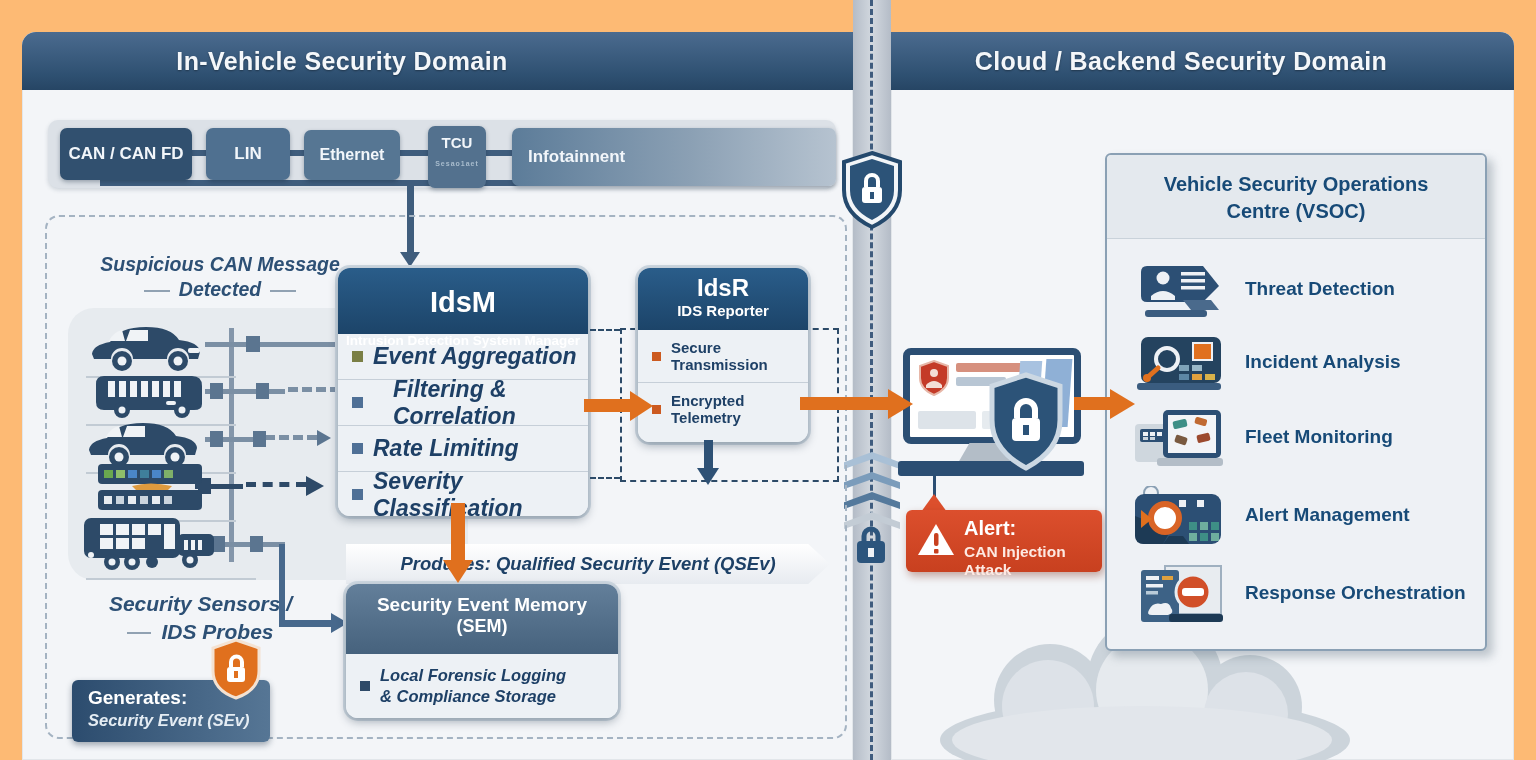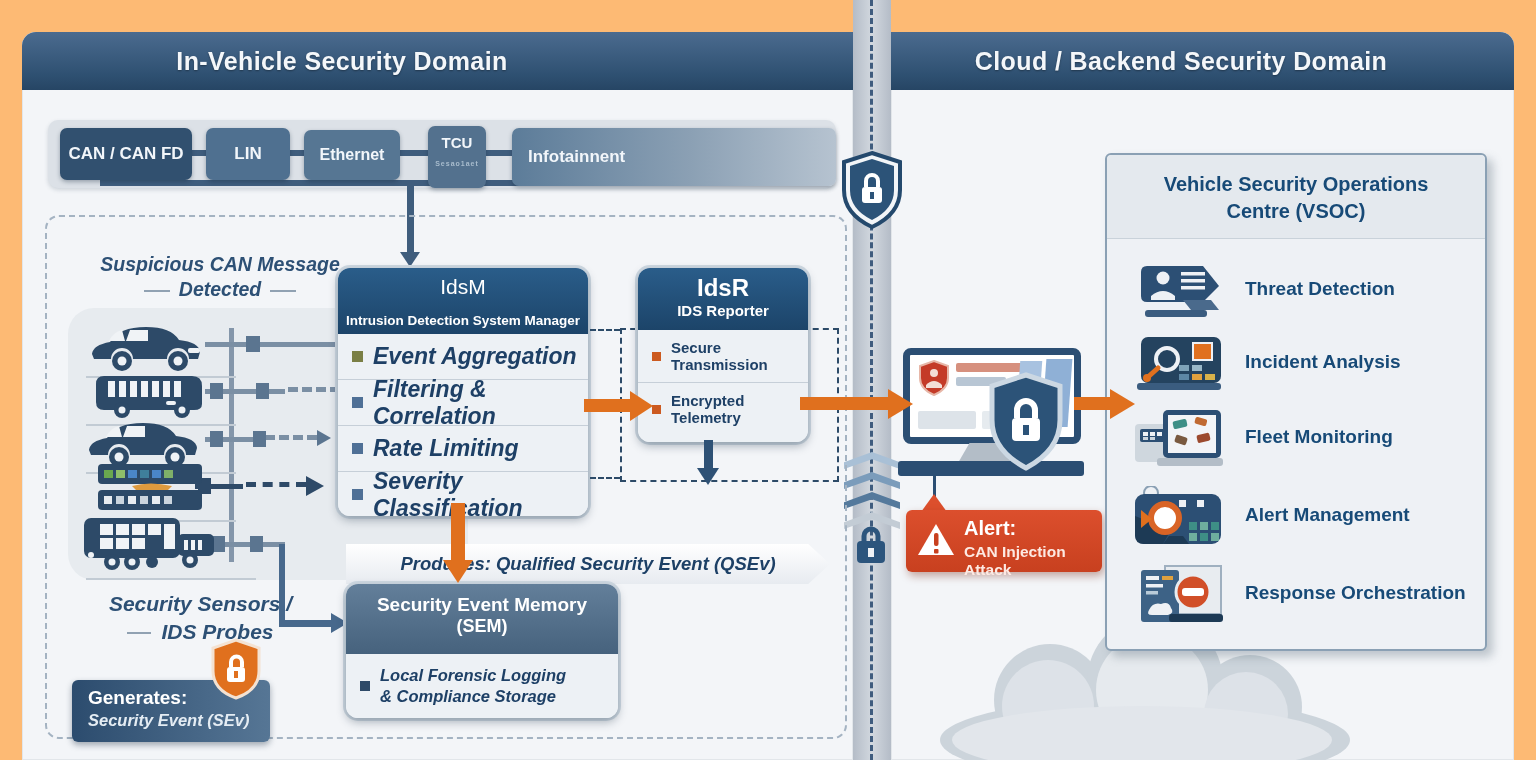"IdsM" div { font-size: 21px -> 29px; font-weight: normal -> bold; padding-top: 7px -> 18px }
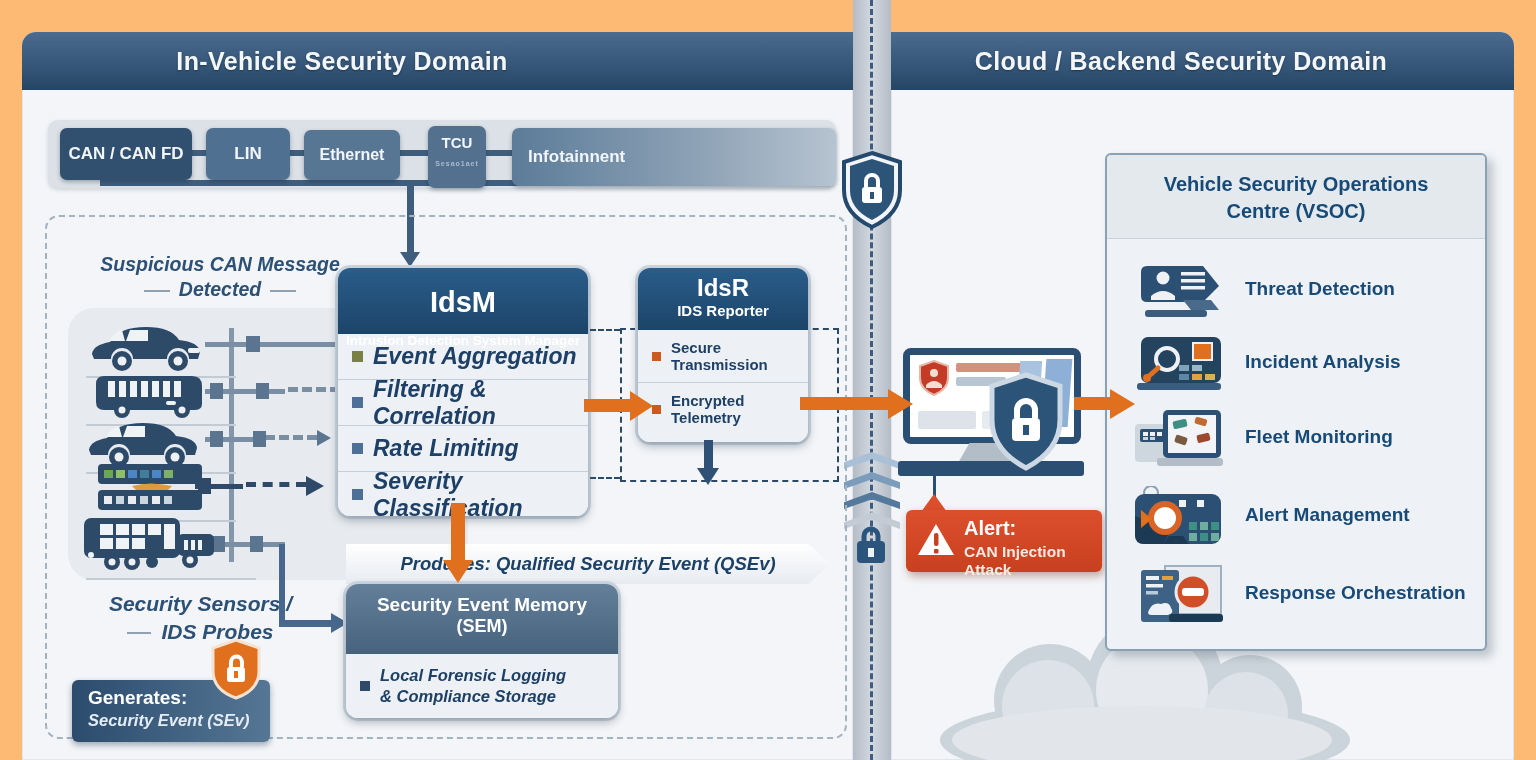"Filtering & Correlation" div.item { gap: none -> 20px }
